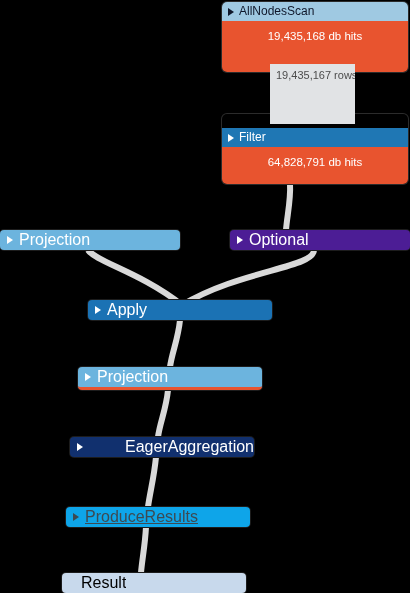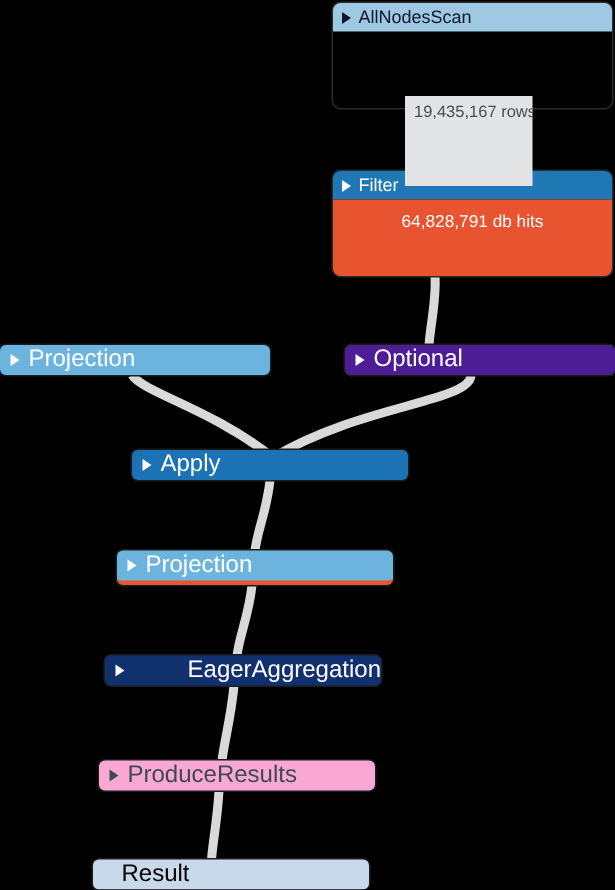"19,435,168 db hits" div.body { html: none -> <div>19,435,168 db hits</div> }
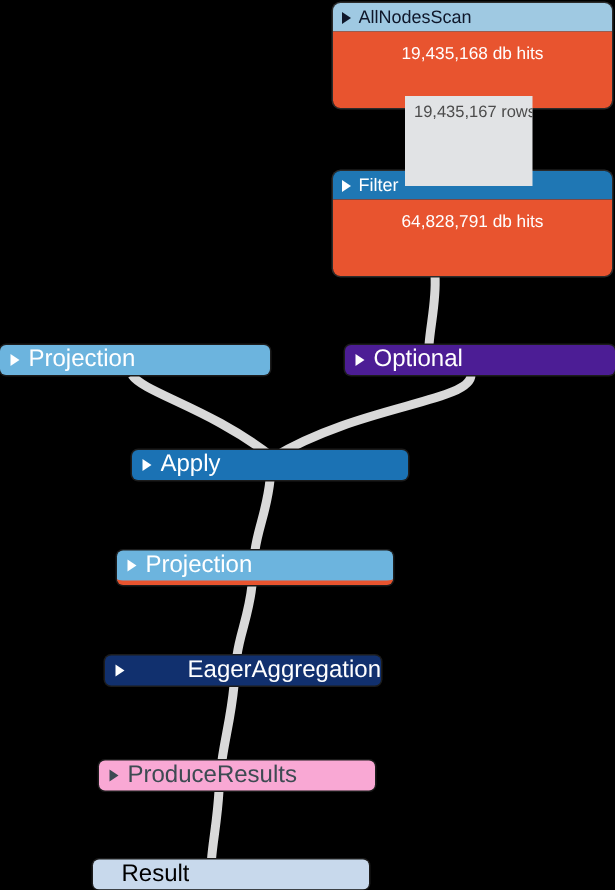"Filter" div.hdr { margin-top: none -> 14px }
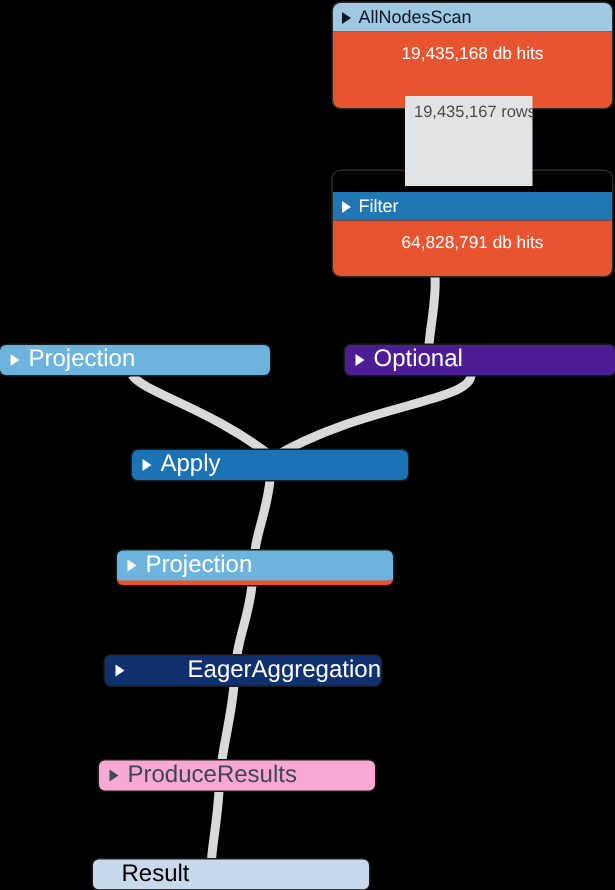"ProduceResults" div.node { background: #f9a8d4 -> #0ea5e9; text-decoration: none -> underline }
